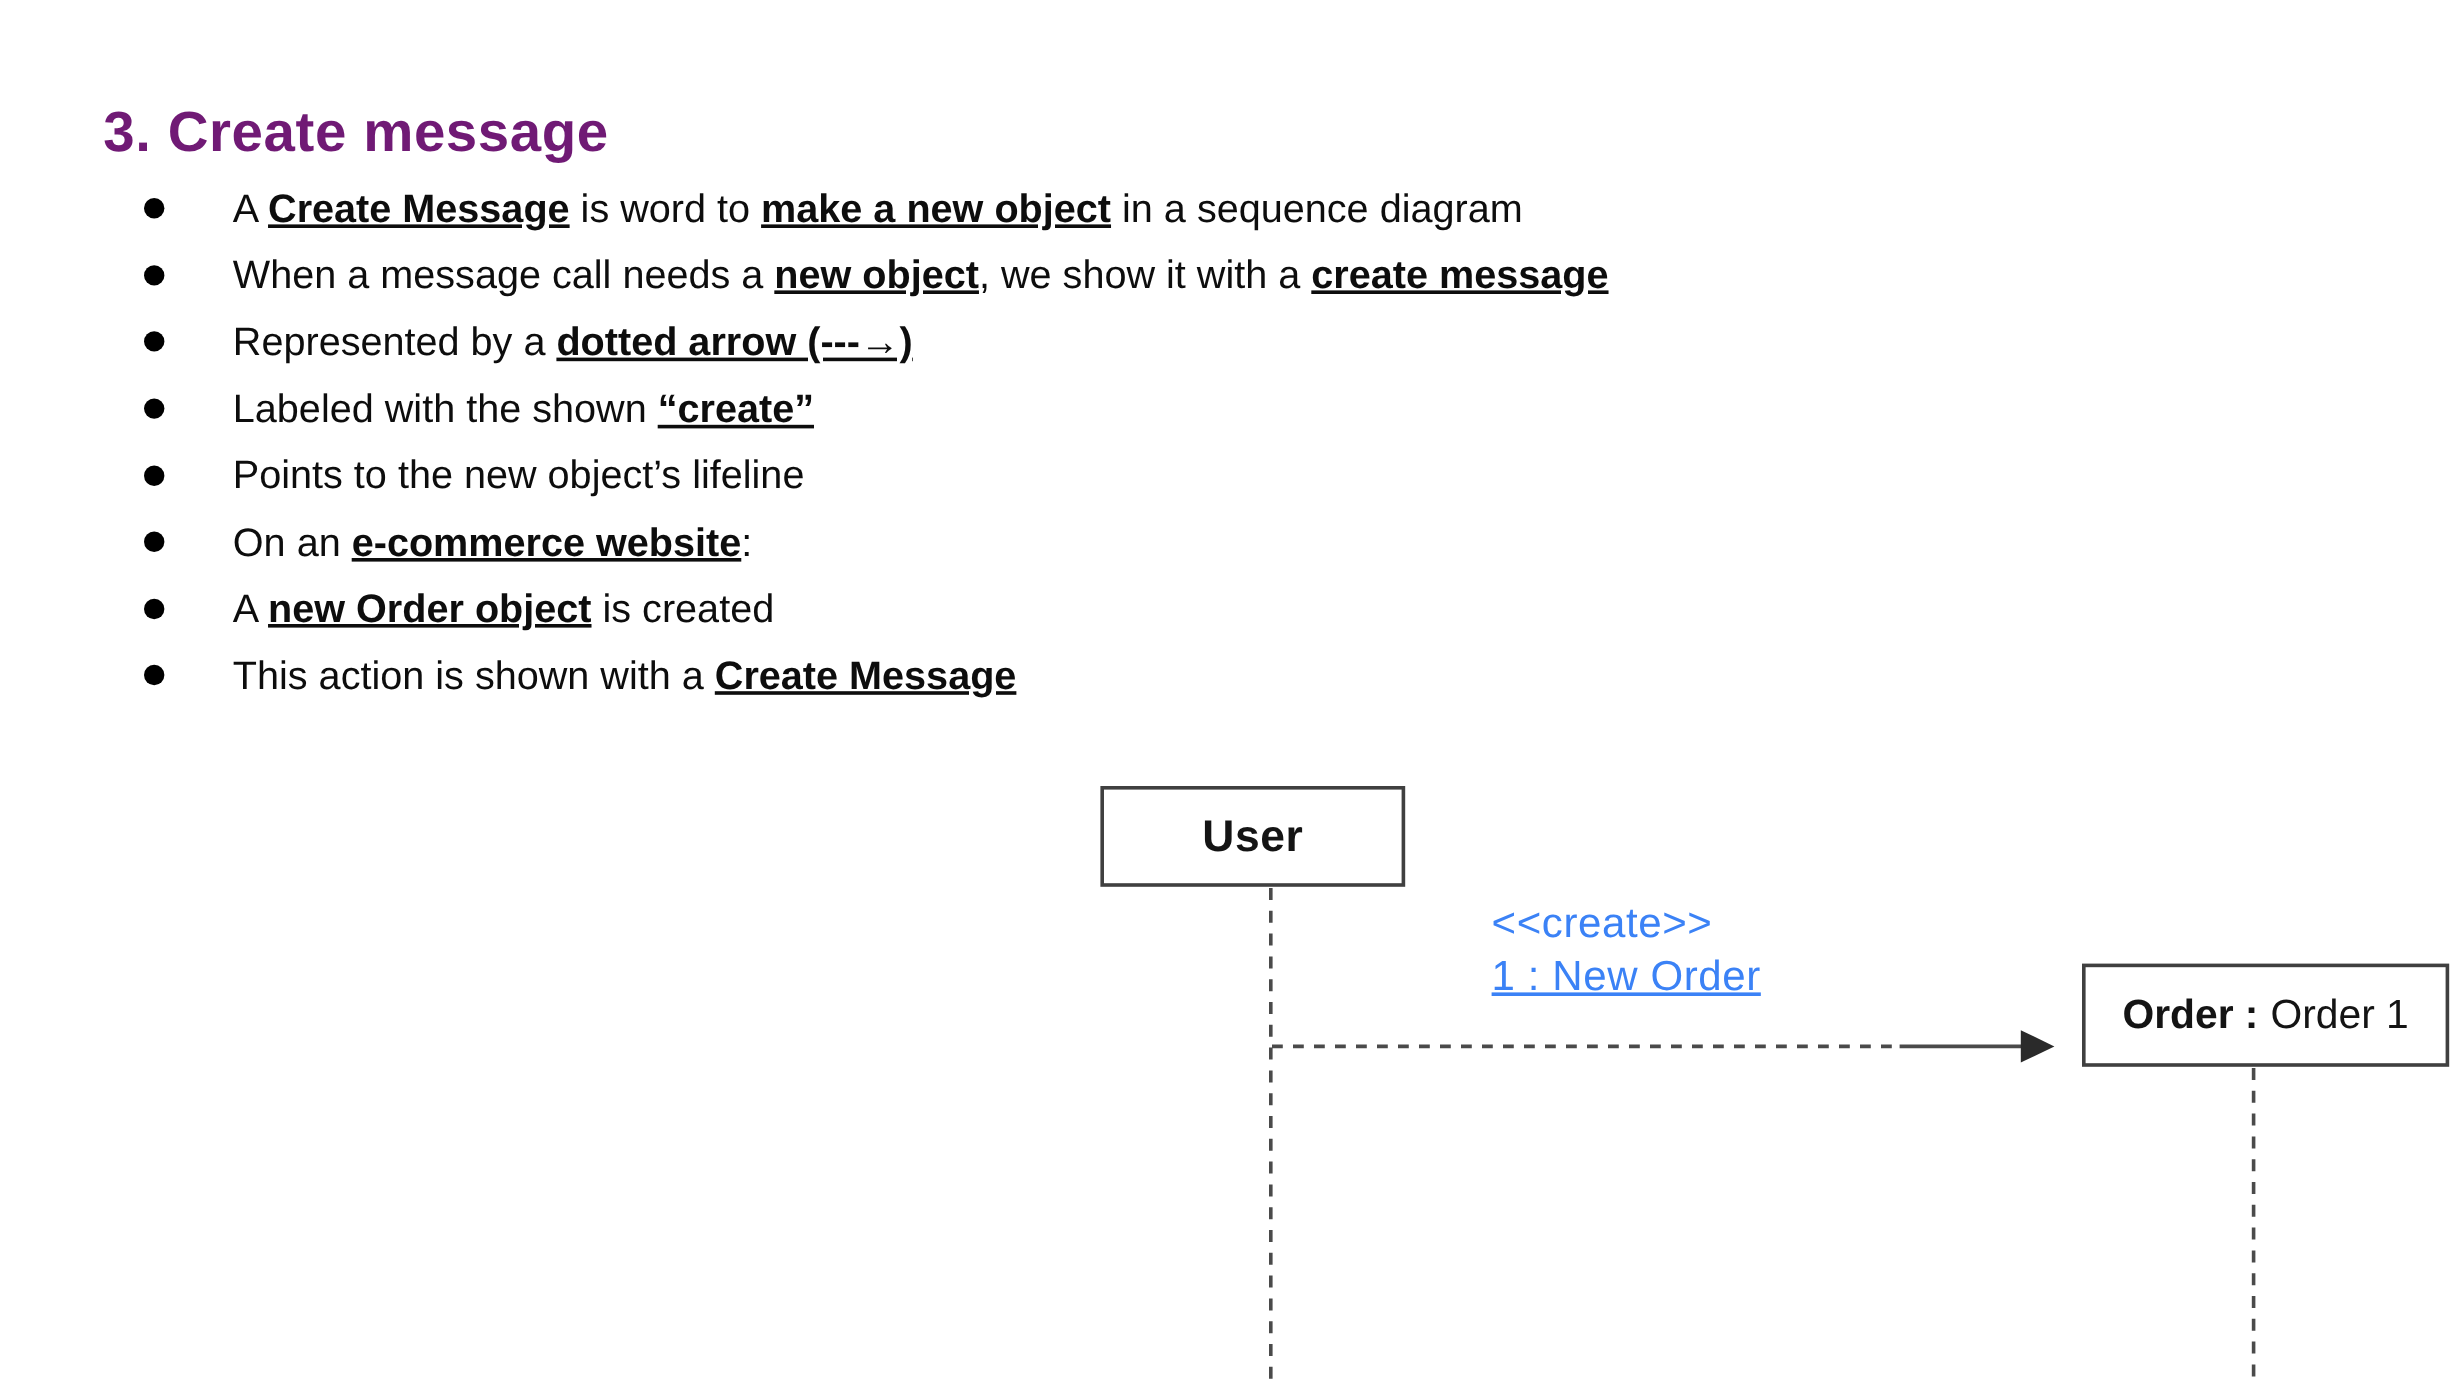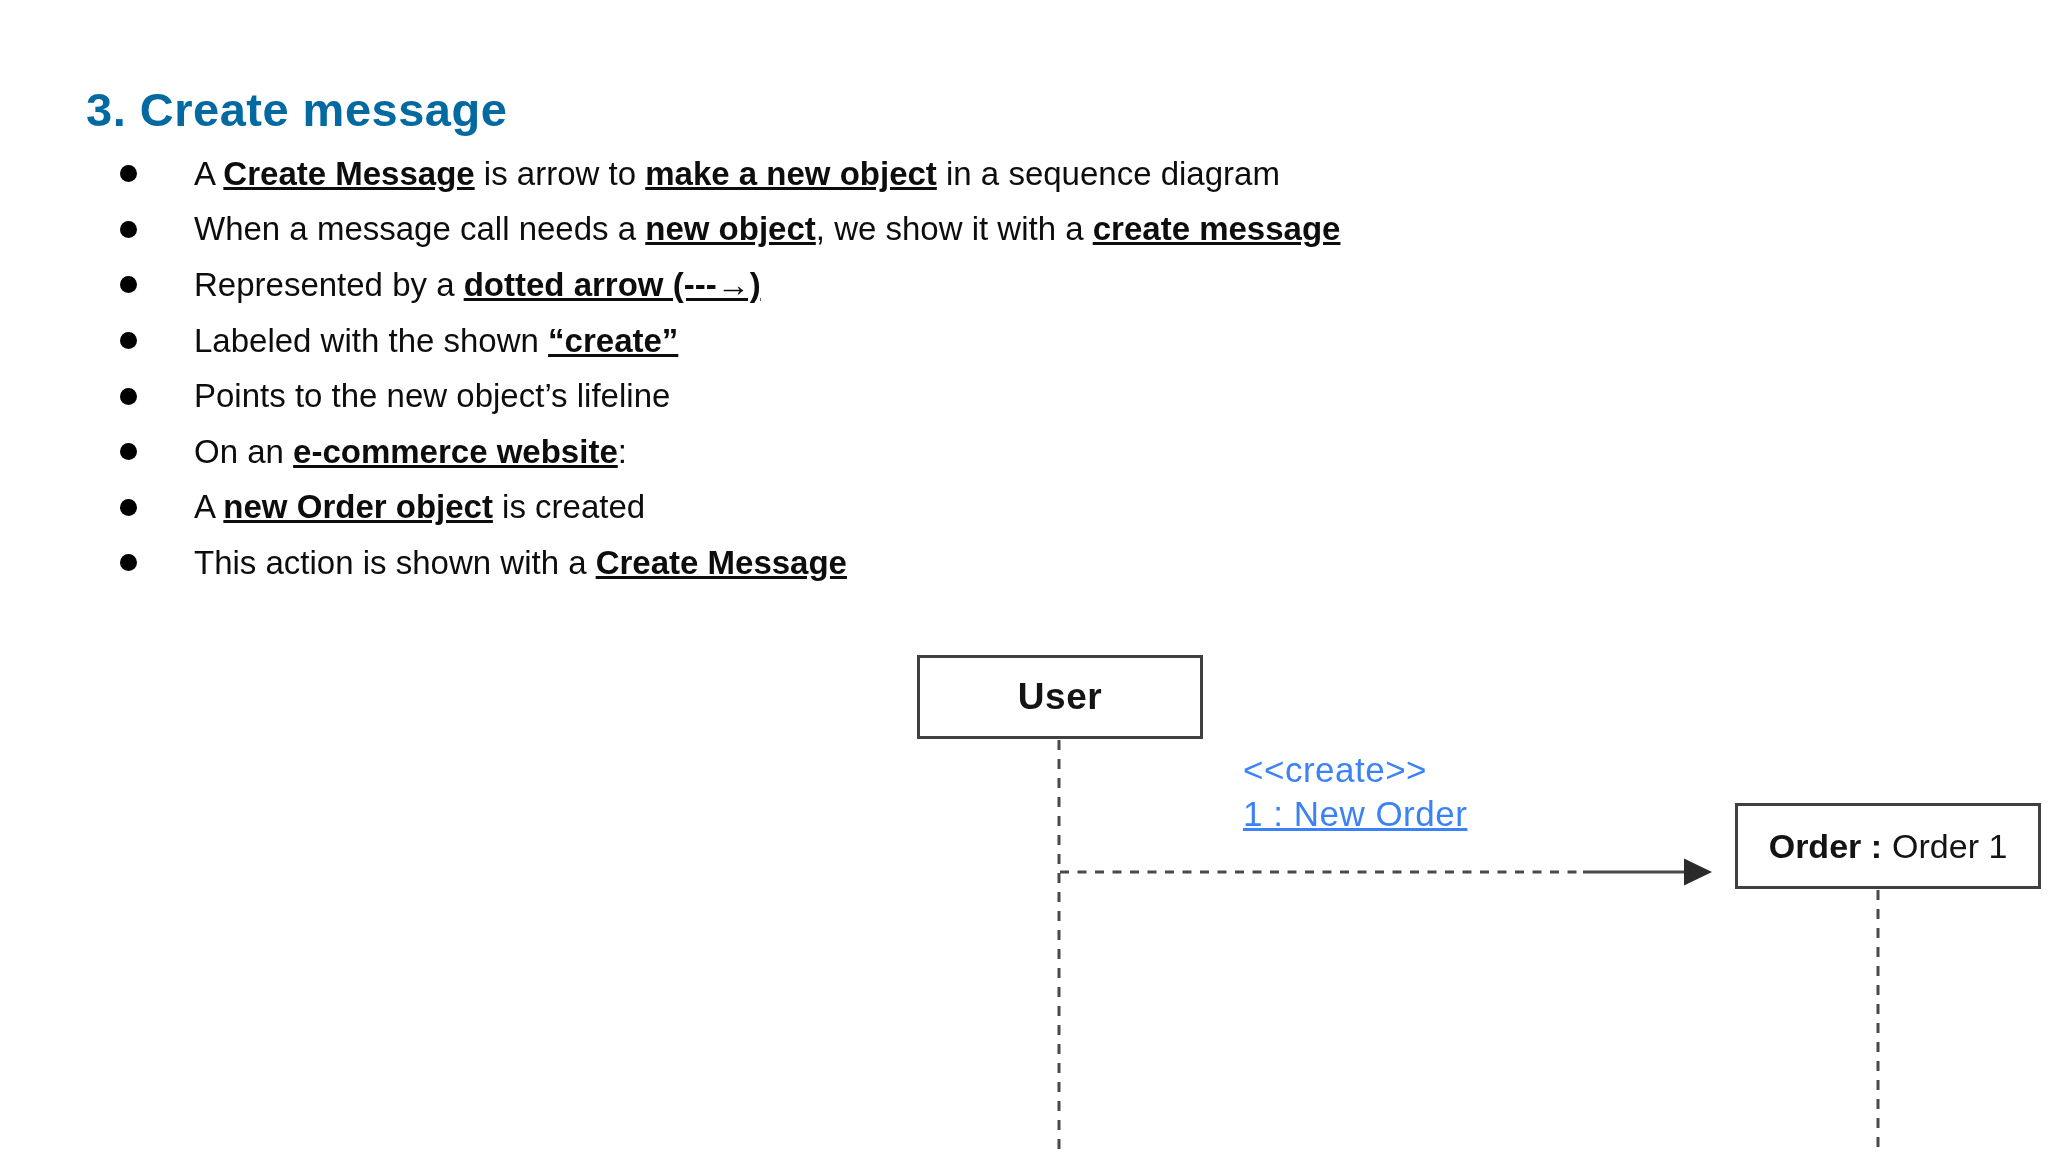"3. Create message" h1.page-title { color: #0369a1 -> #701a75 }
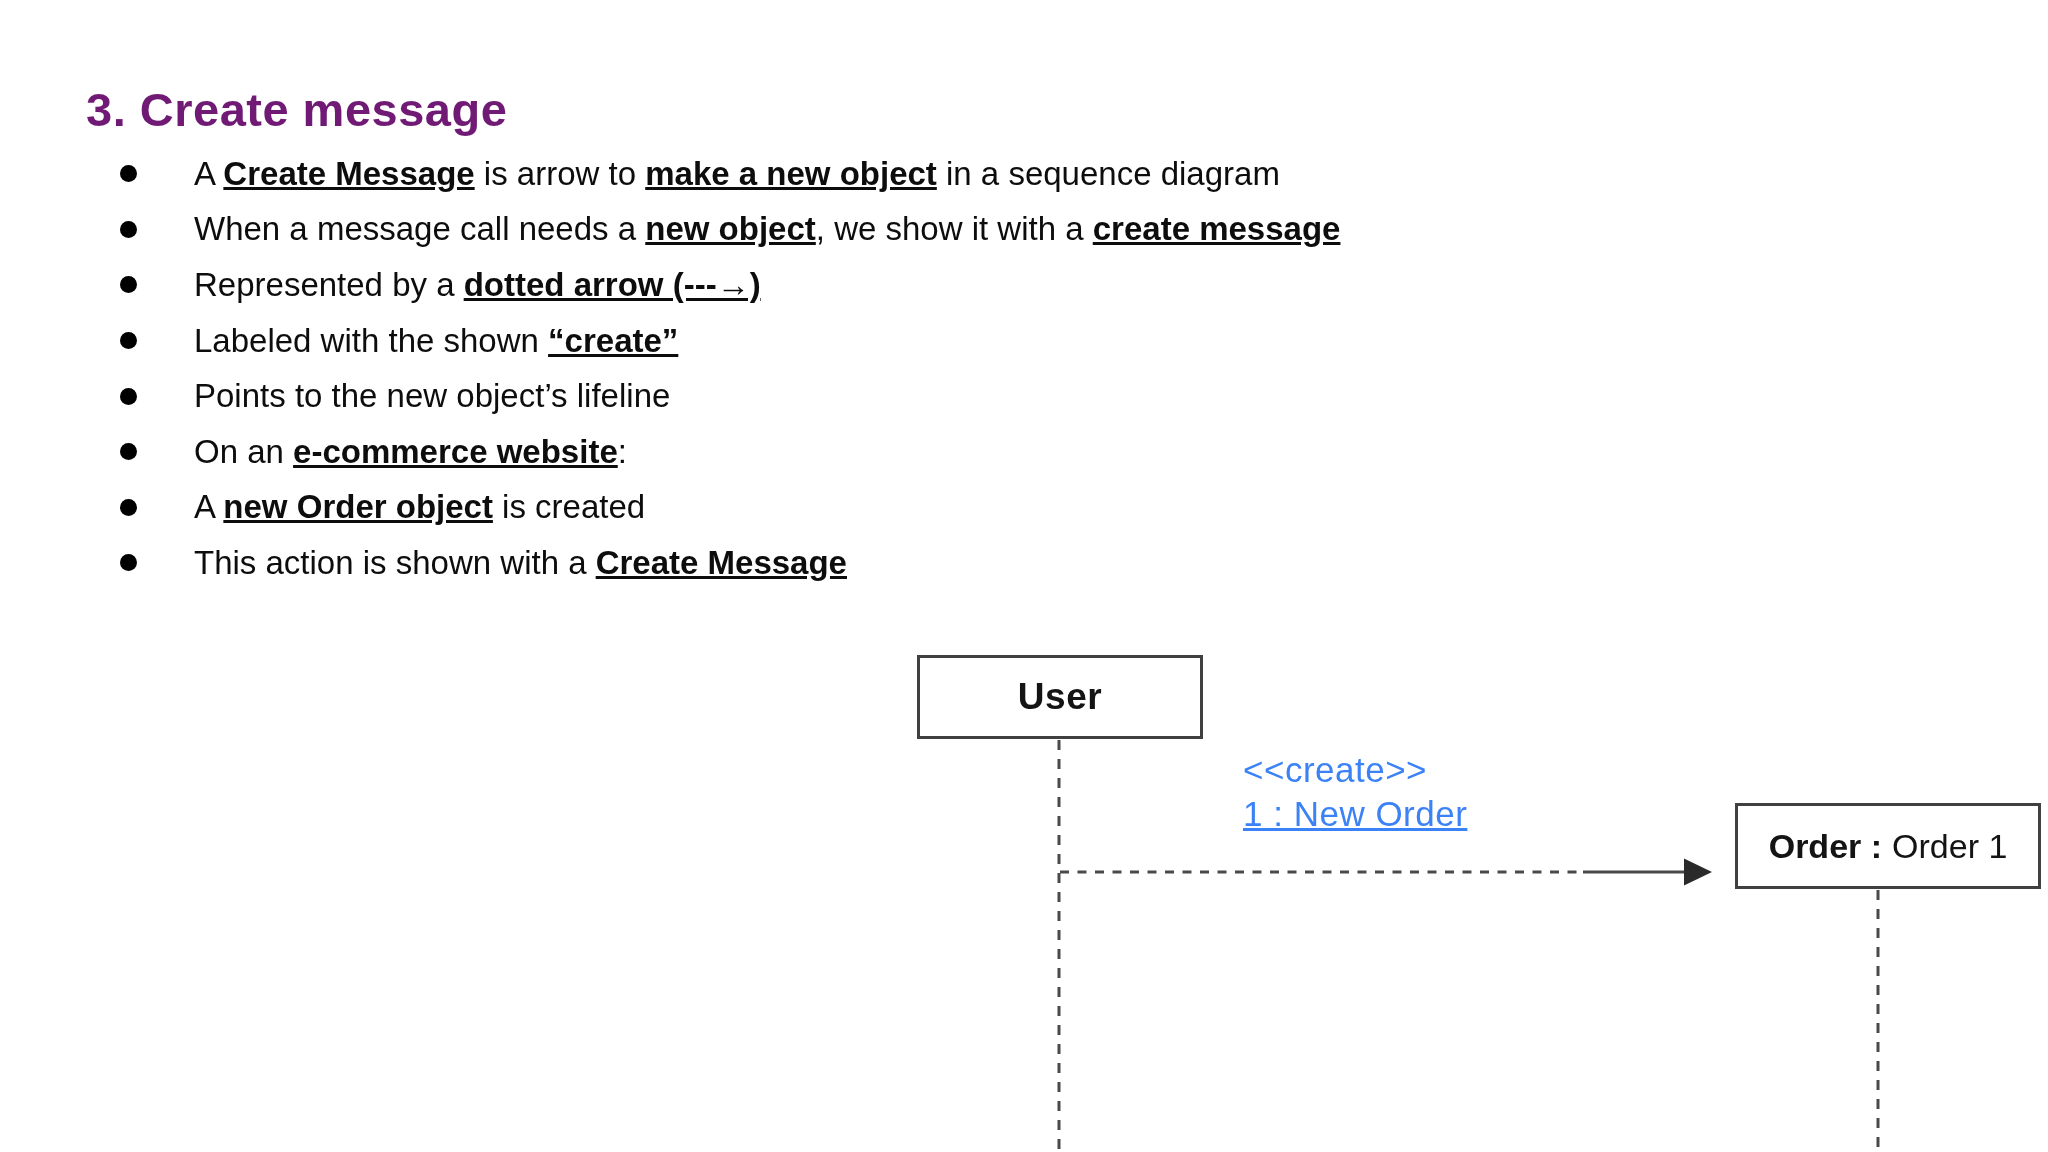"is arrow to" span { text: arrow -> word }
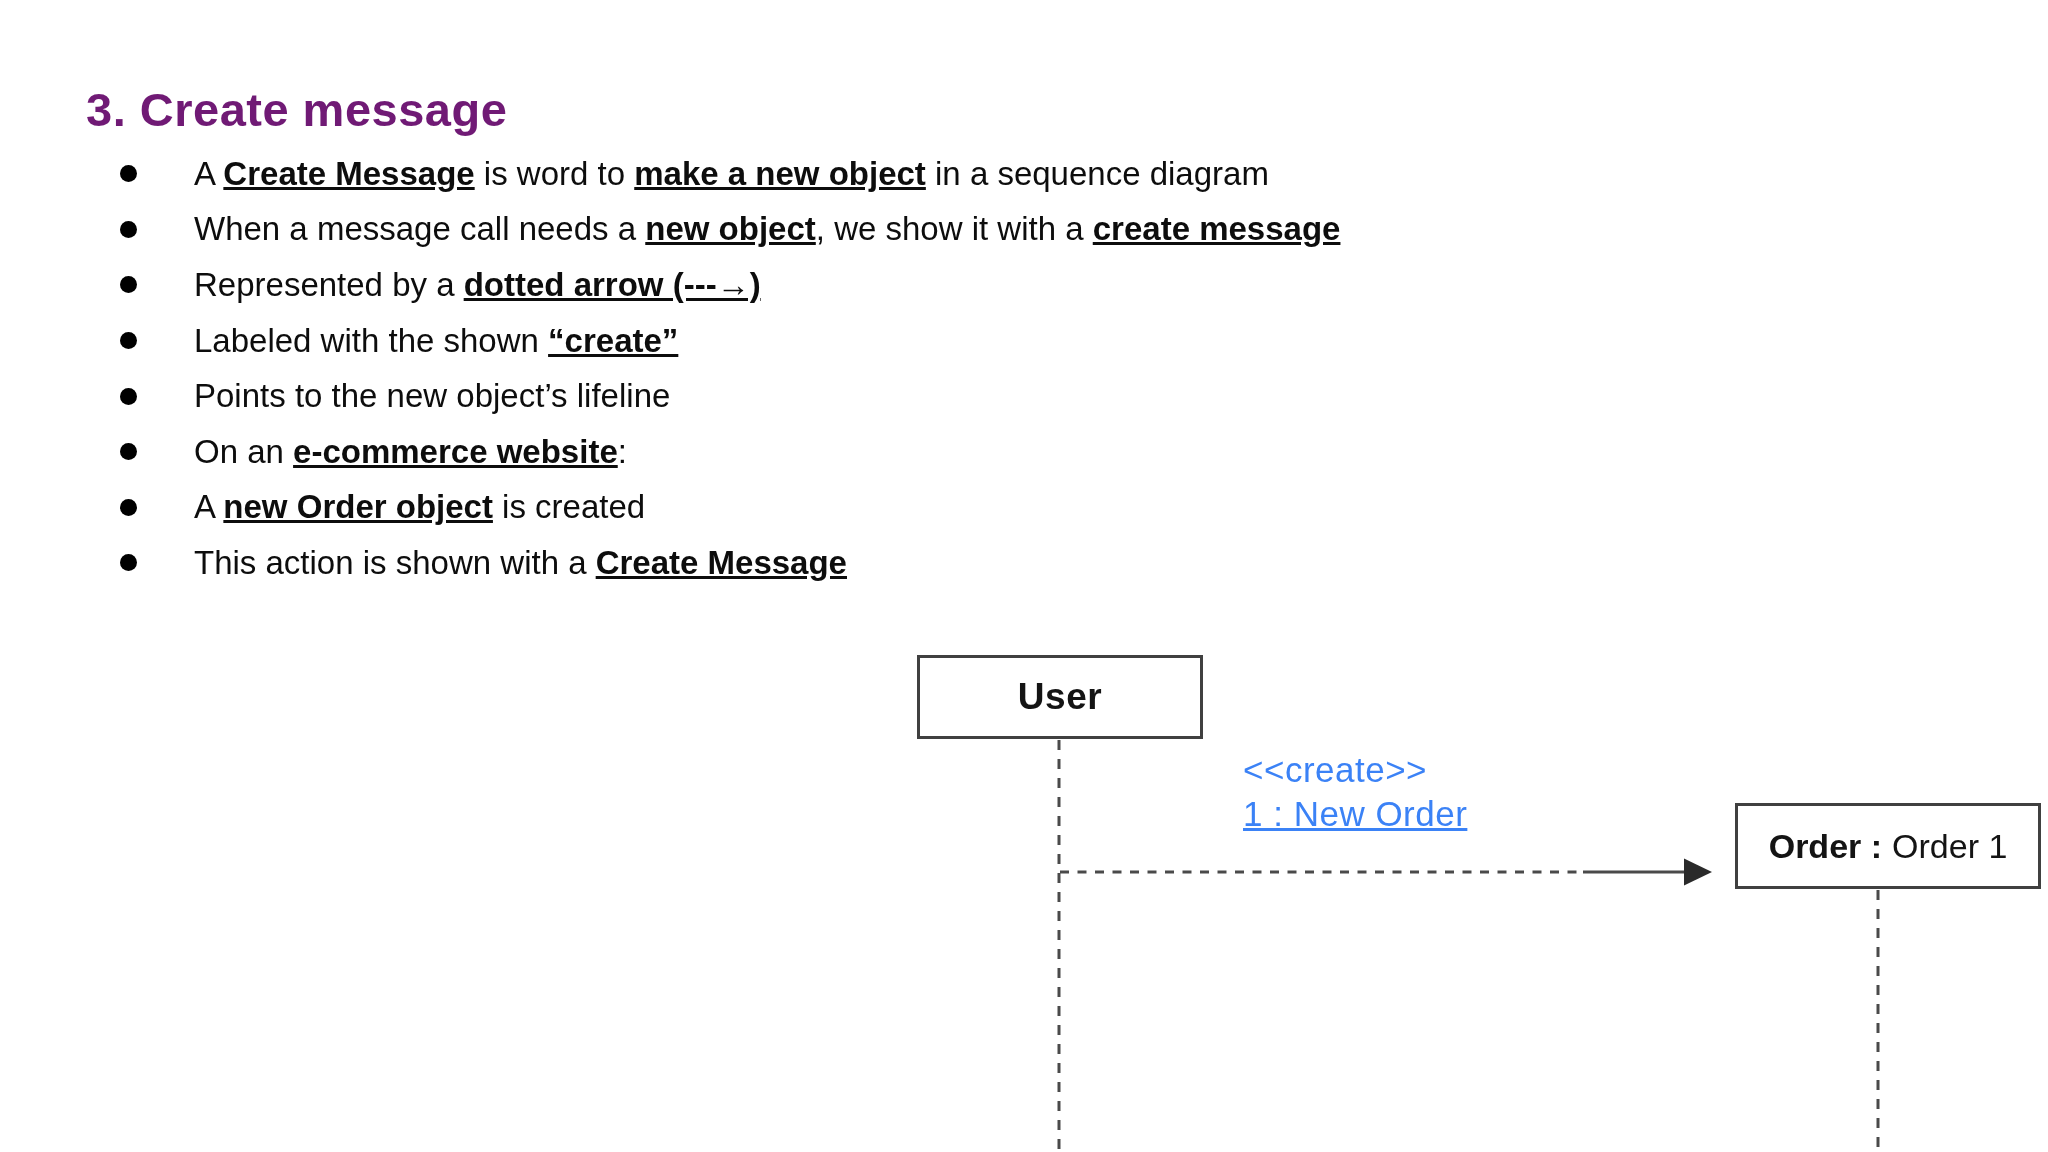"User" .actor-box { width: 286px -> 254px }
